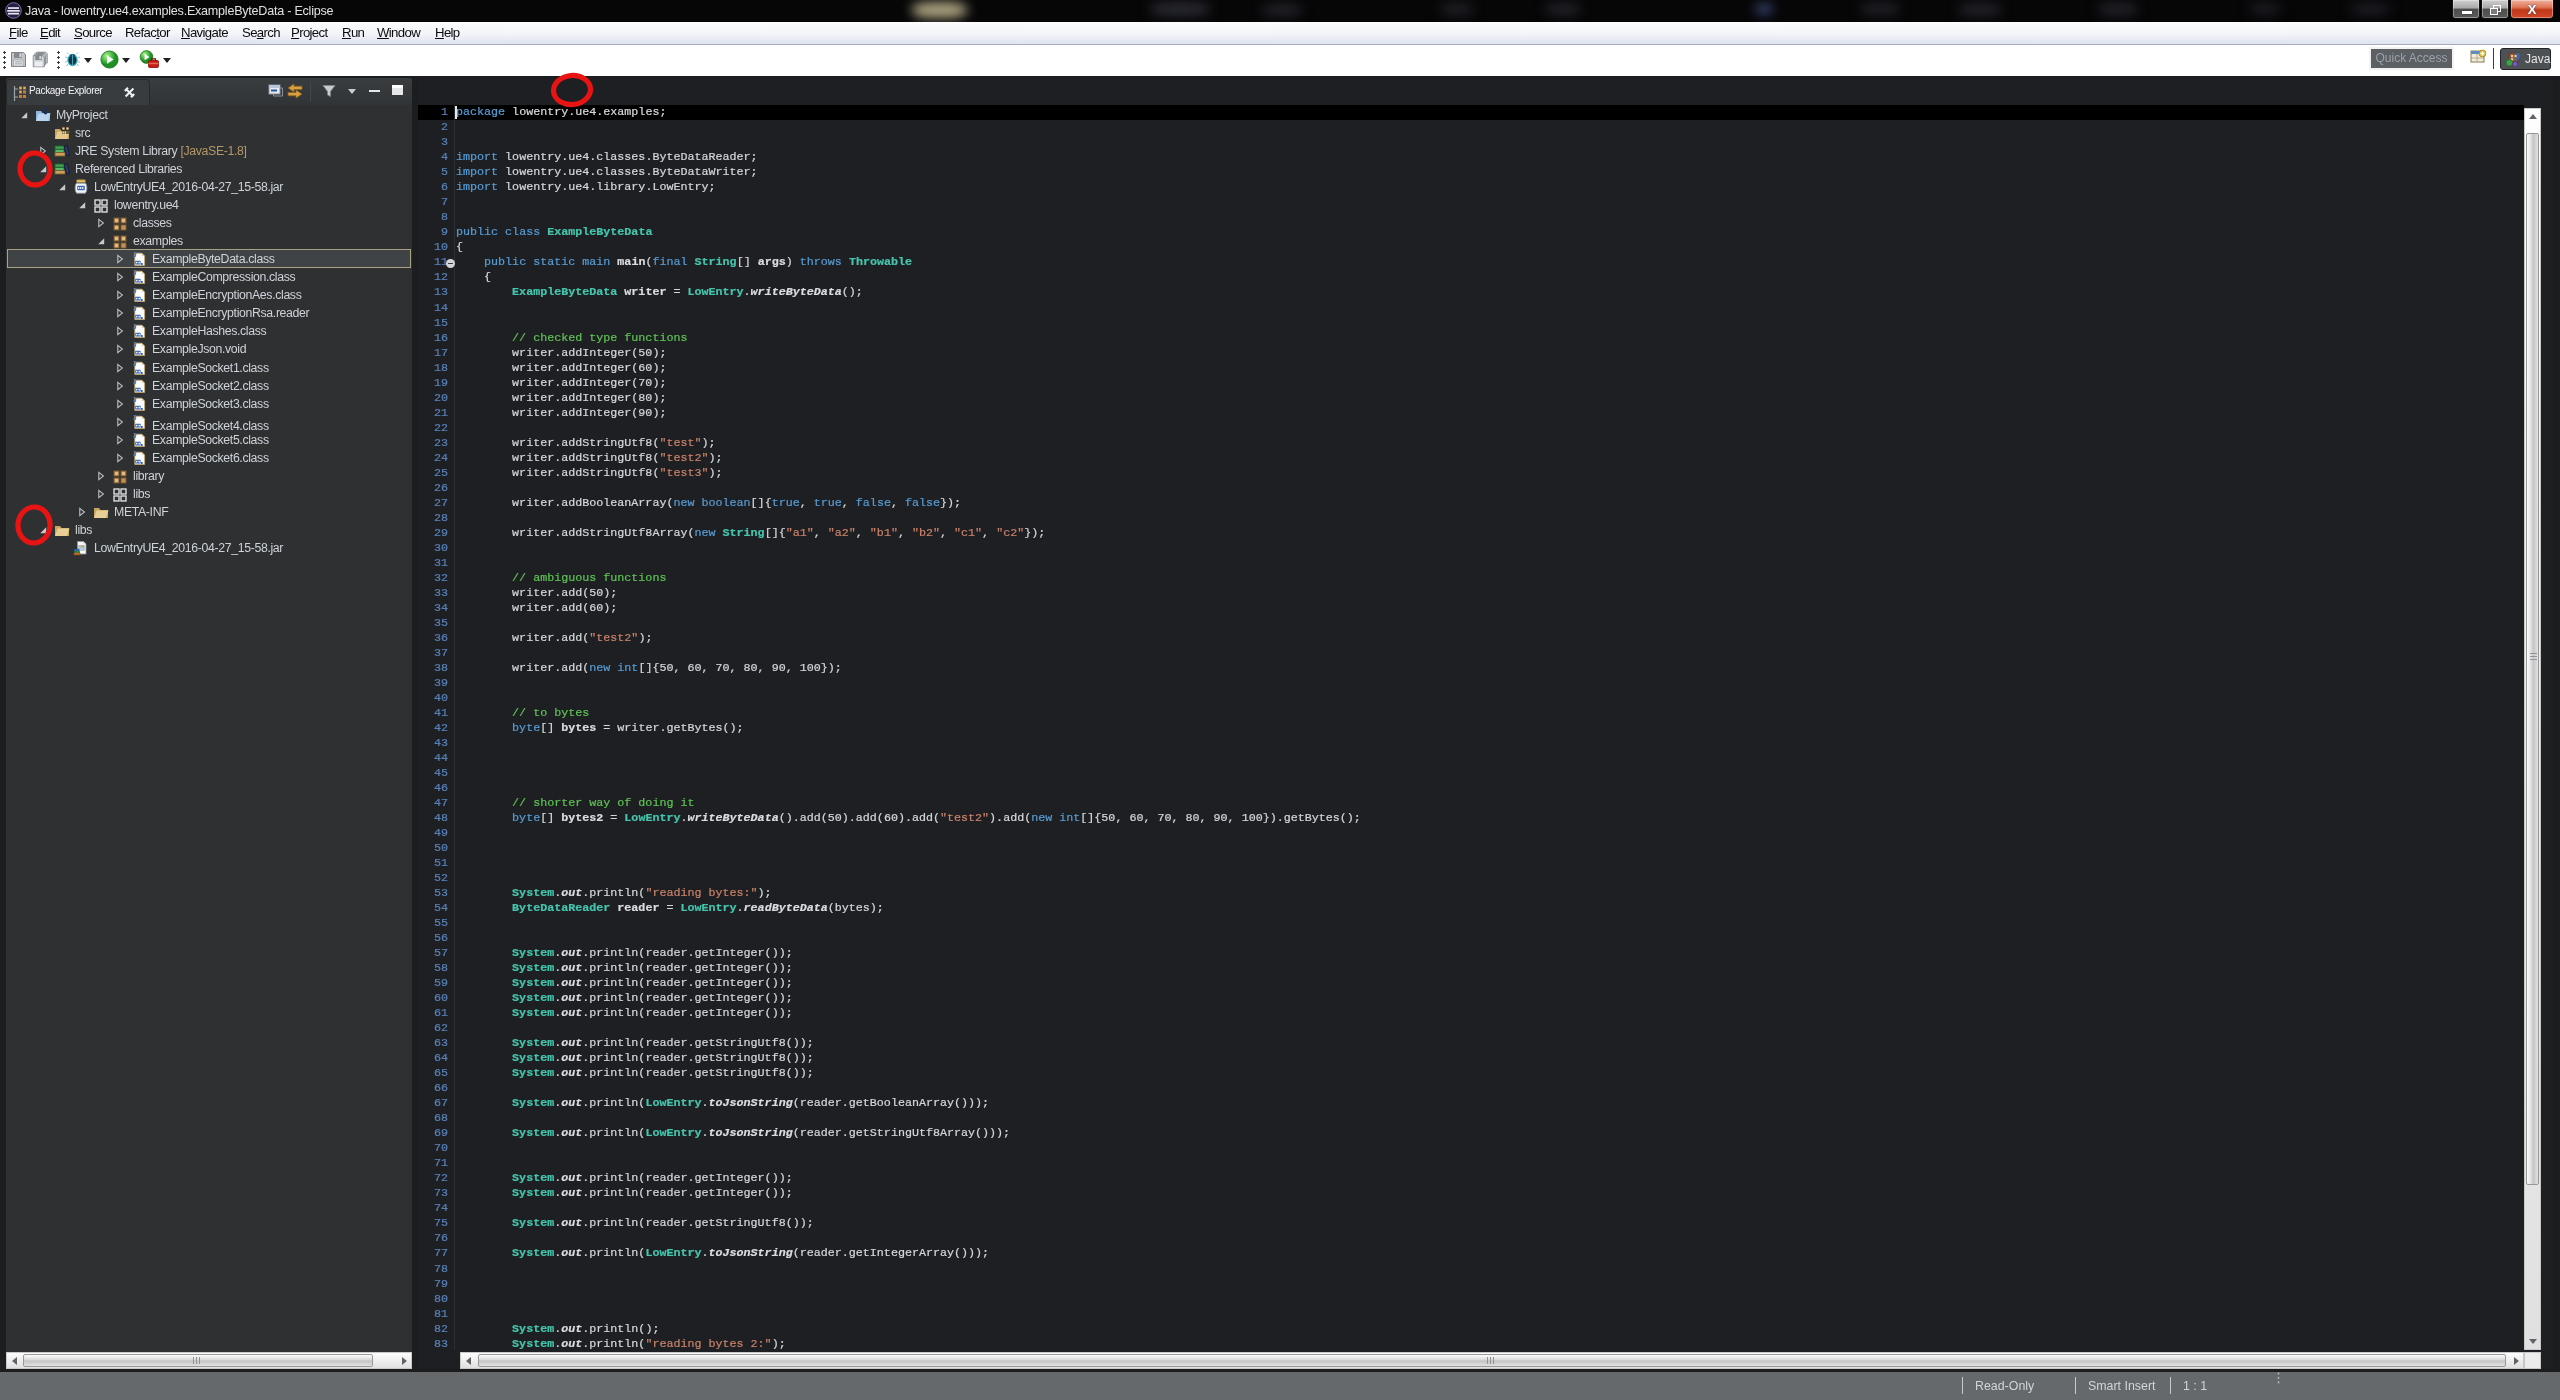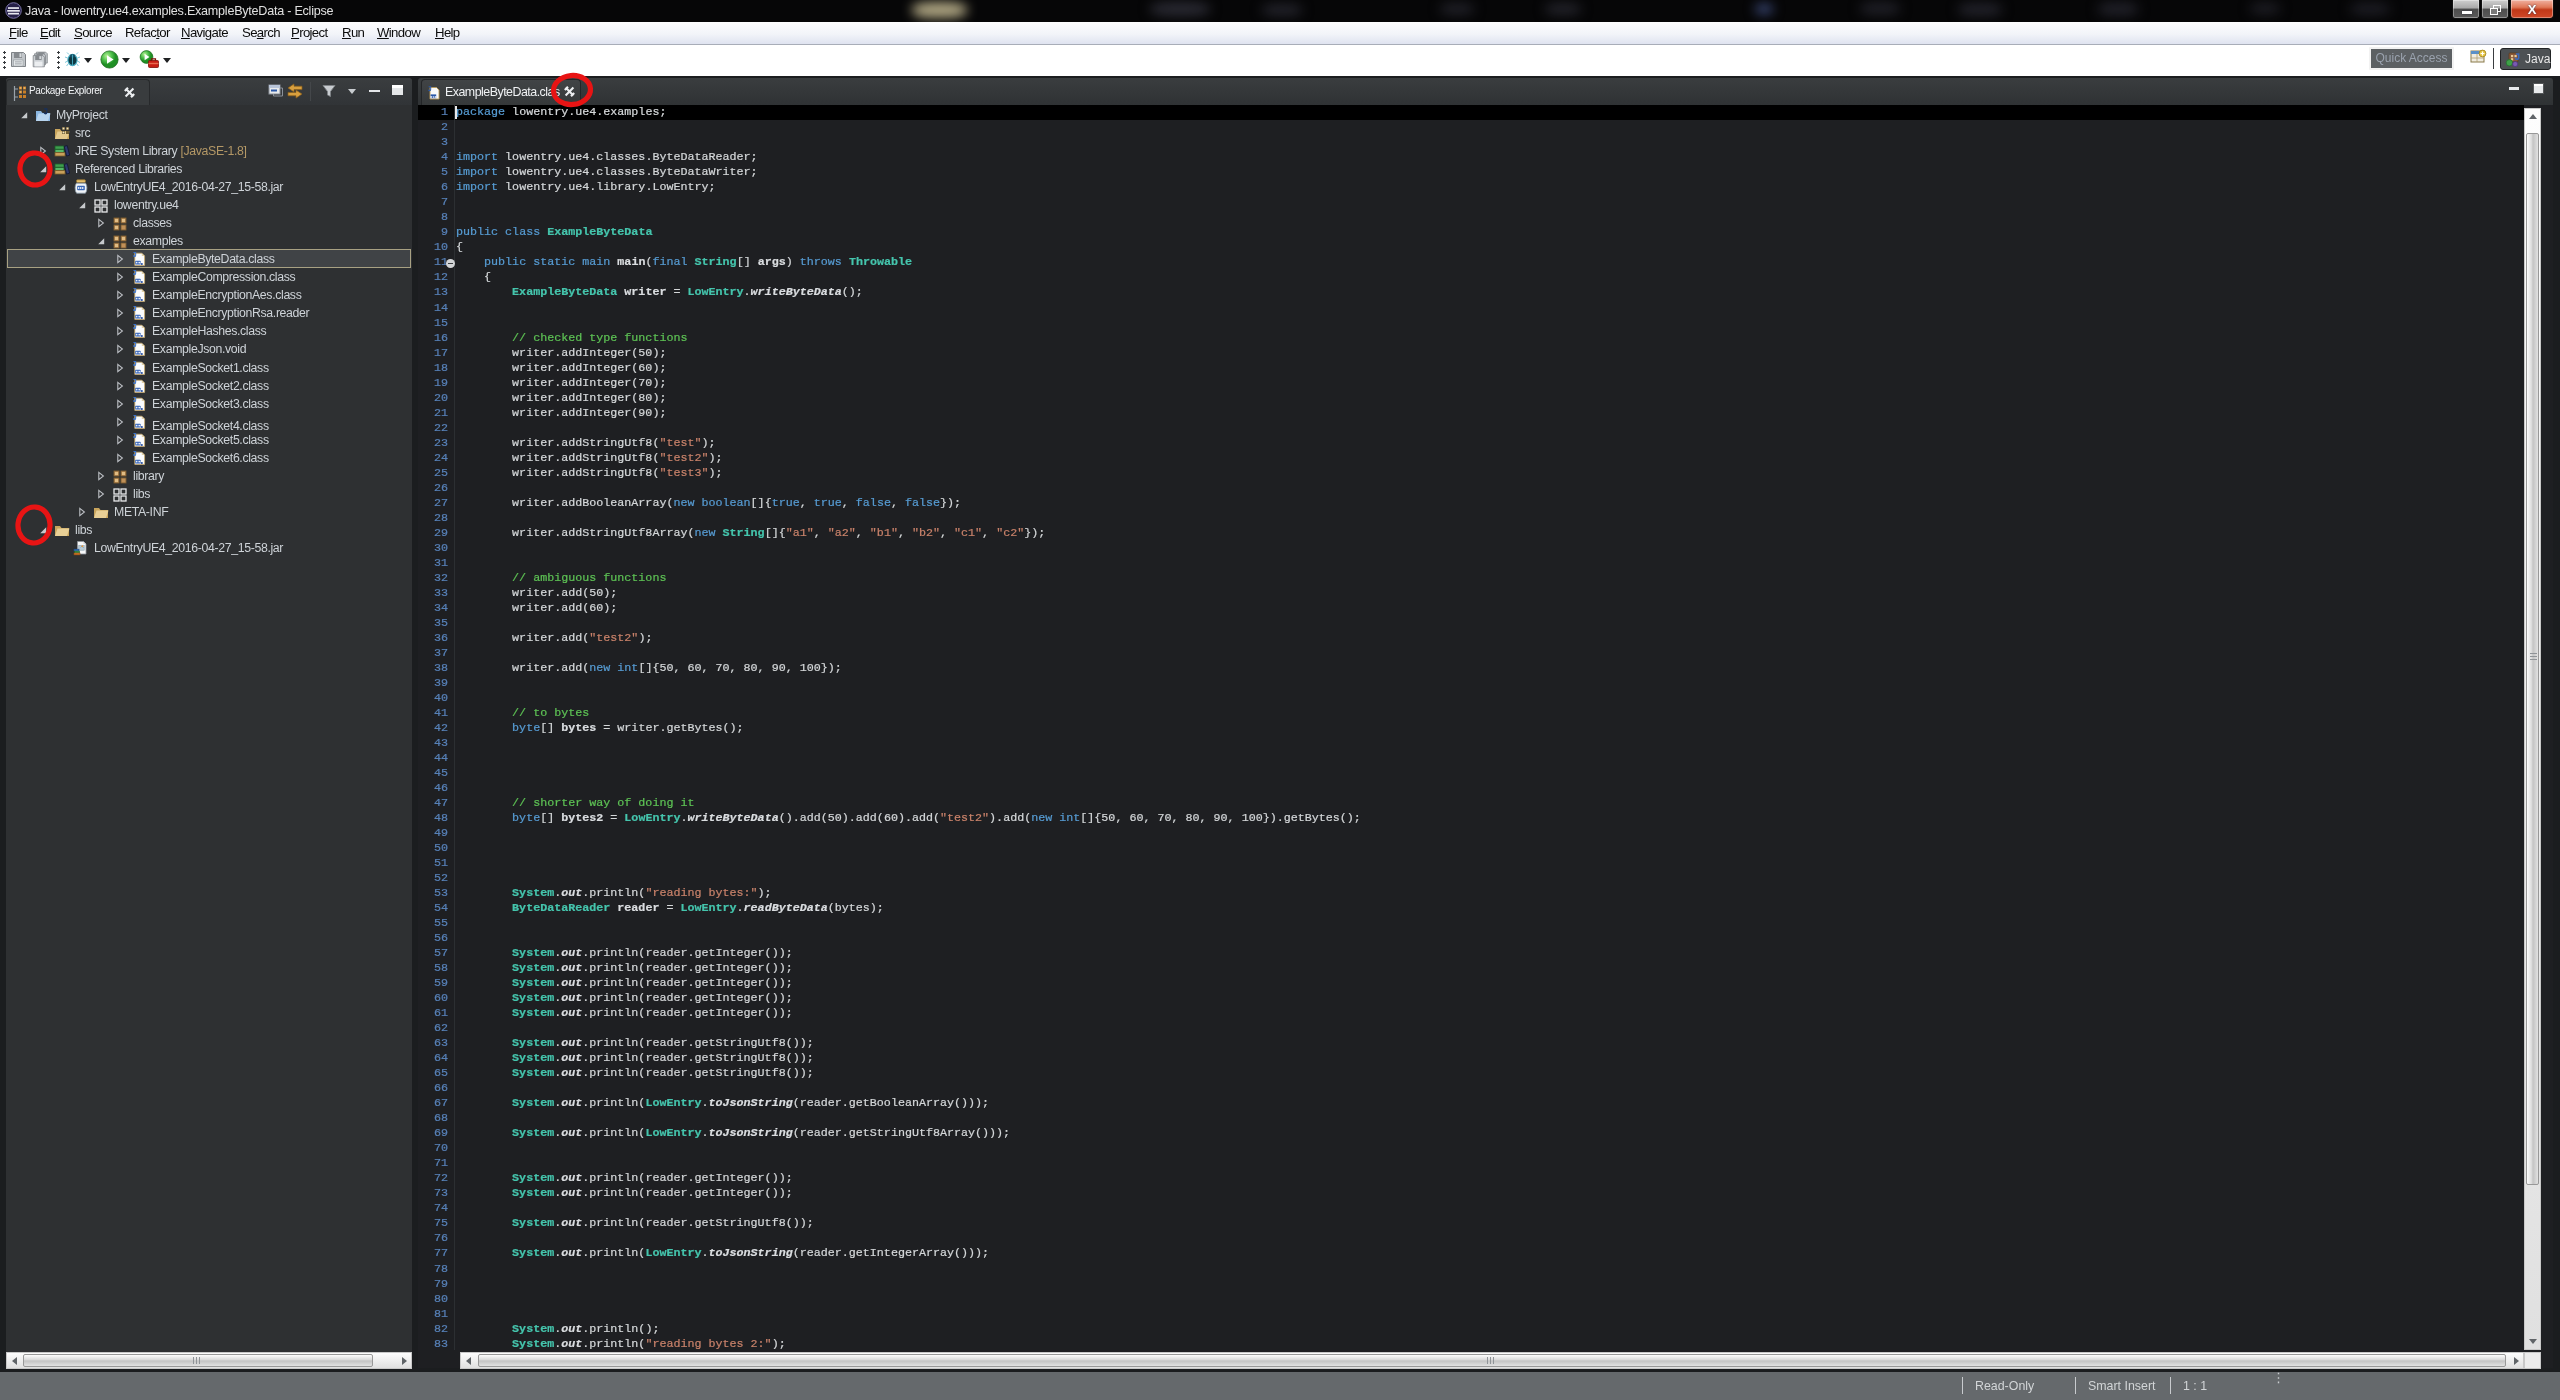"ExampleByteData.clas" div { html: <div> <div> <div> <svg> <path></path> <path></path> <rect></rect> <text>010</text> </svg> </div> <div>ExampleByteData.clas</div> <svg> <path></path> </svg> </div> <div></div> <div></div> </div> -> none }
